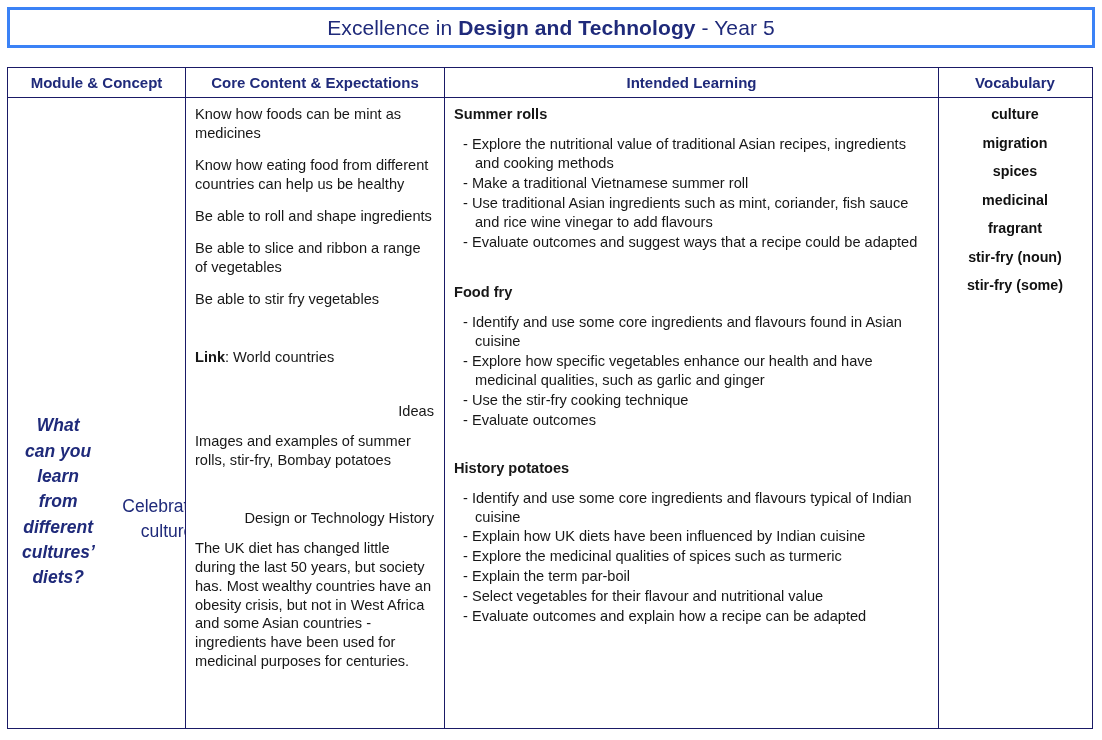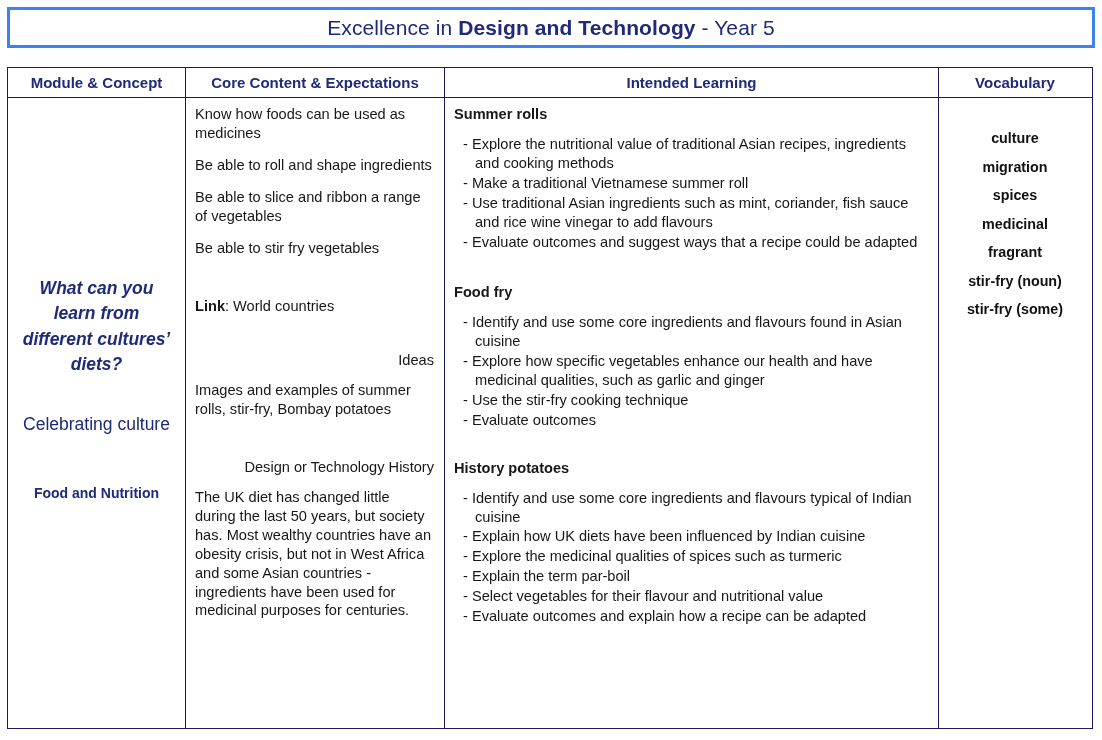"Know how foods can be" div.c2-item { text: used -> mint }
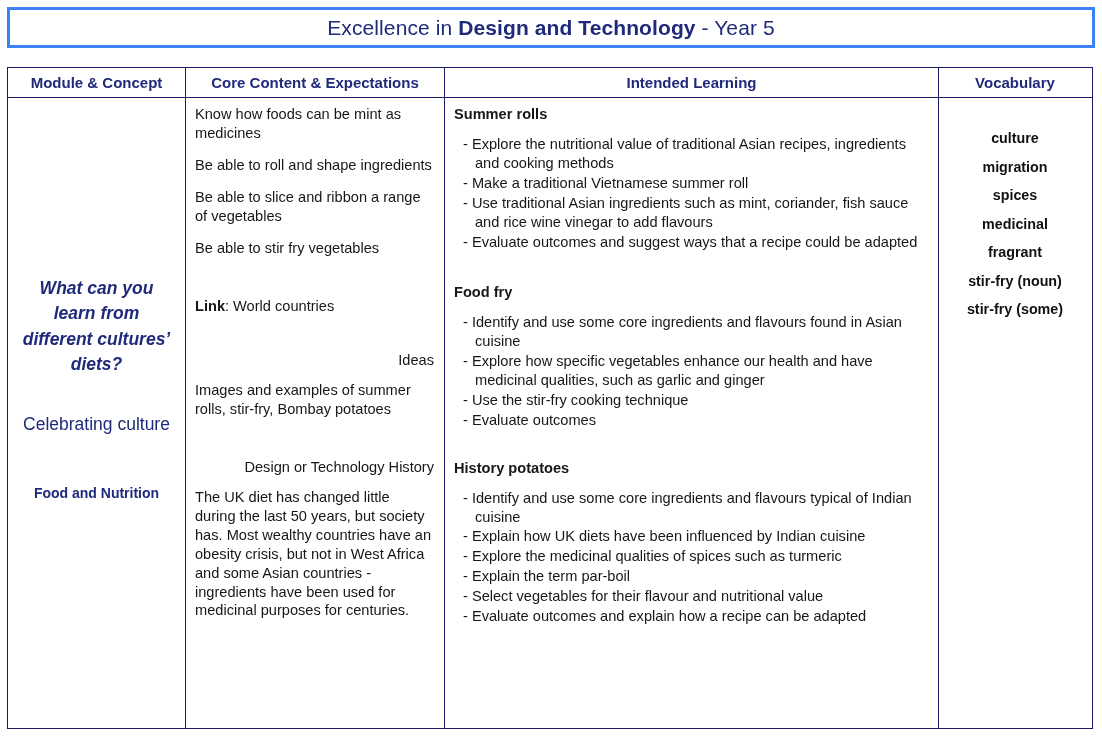"culture" .tbody .cell:last-child { margin-top: 24px -> none }
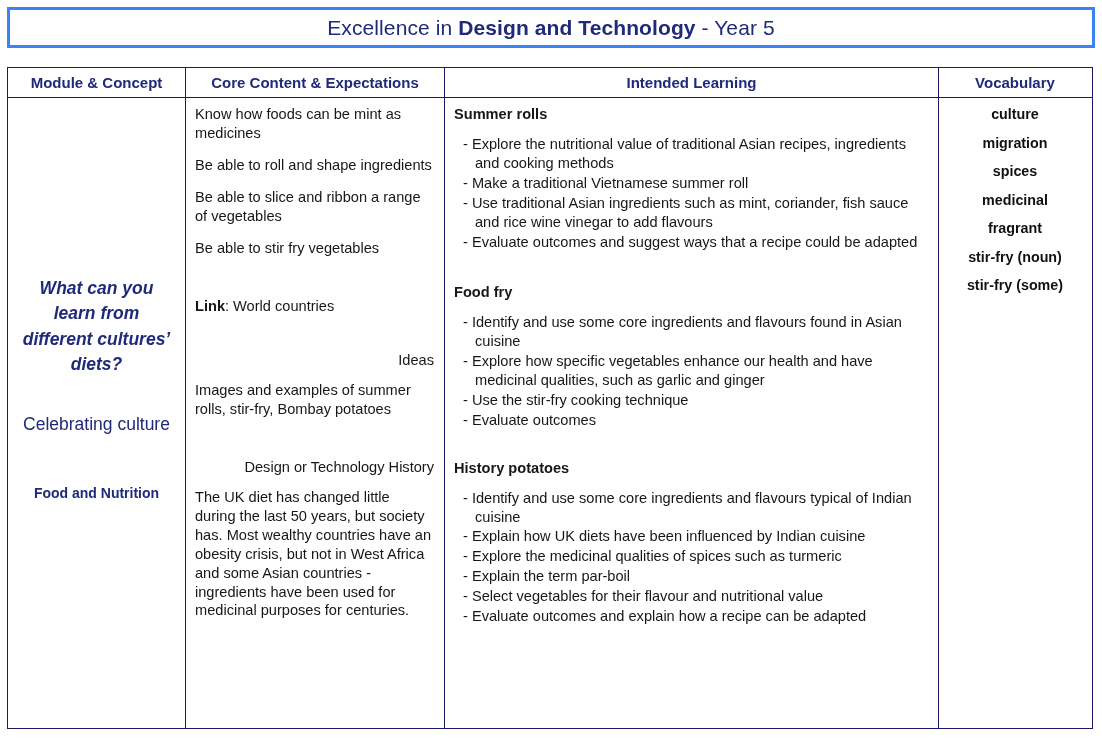"Know how eating food from" div.c2-item { html: none -> <div>Know how eating food from different countries can help us be healthy</div> }
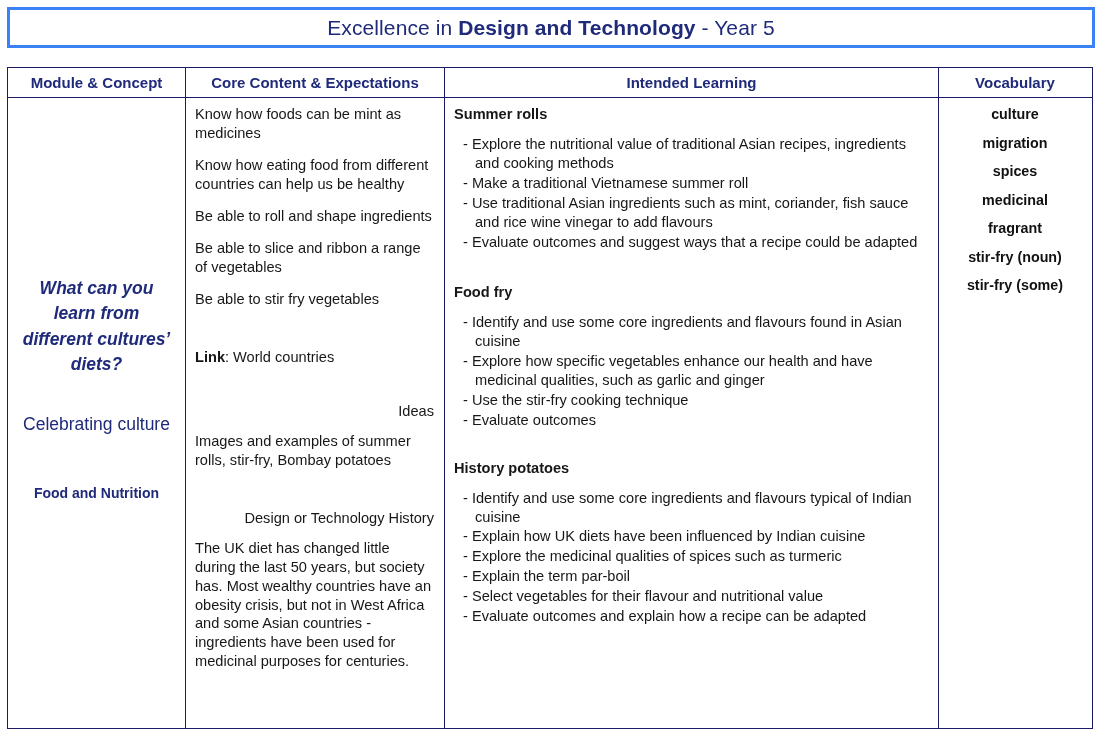"What can you learn from" .col1-inner { flex-direction: column -> row }
